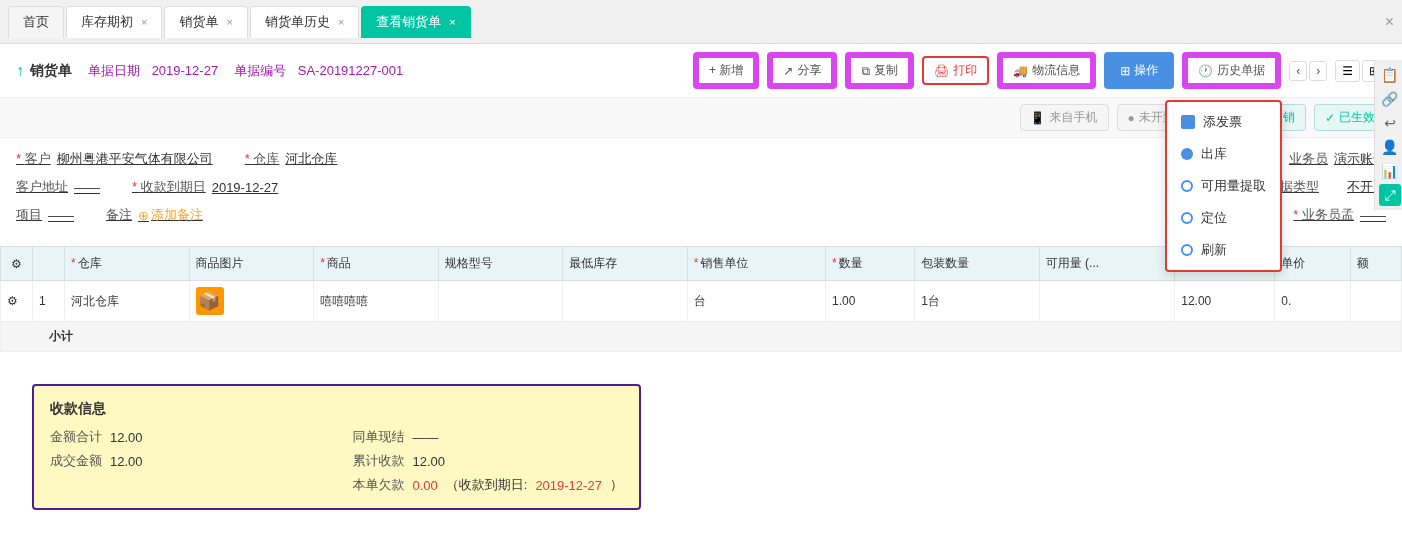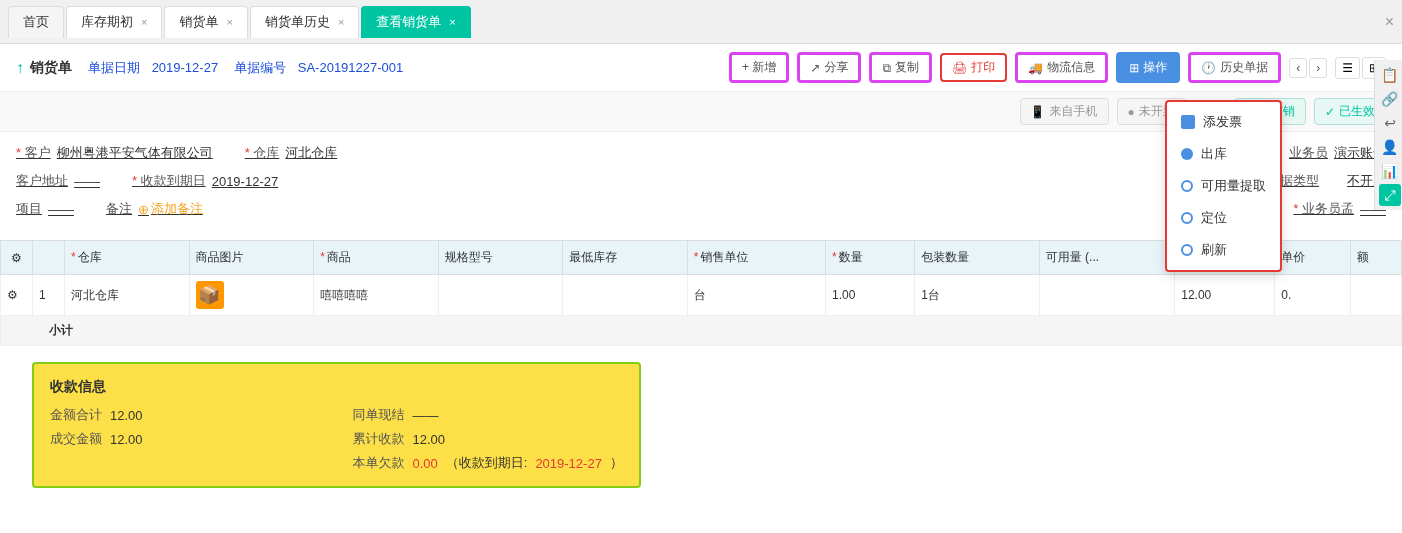"单据日期" .doc-meta { color: #1d4ed8 -> #a21caf }
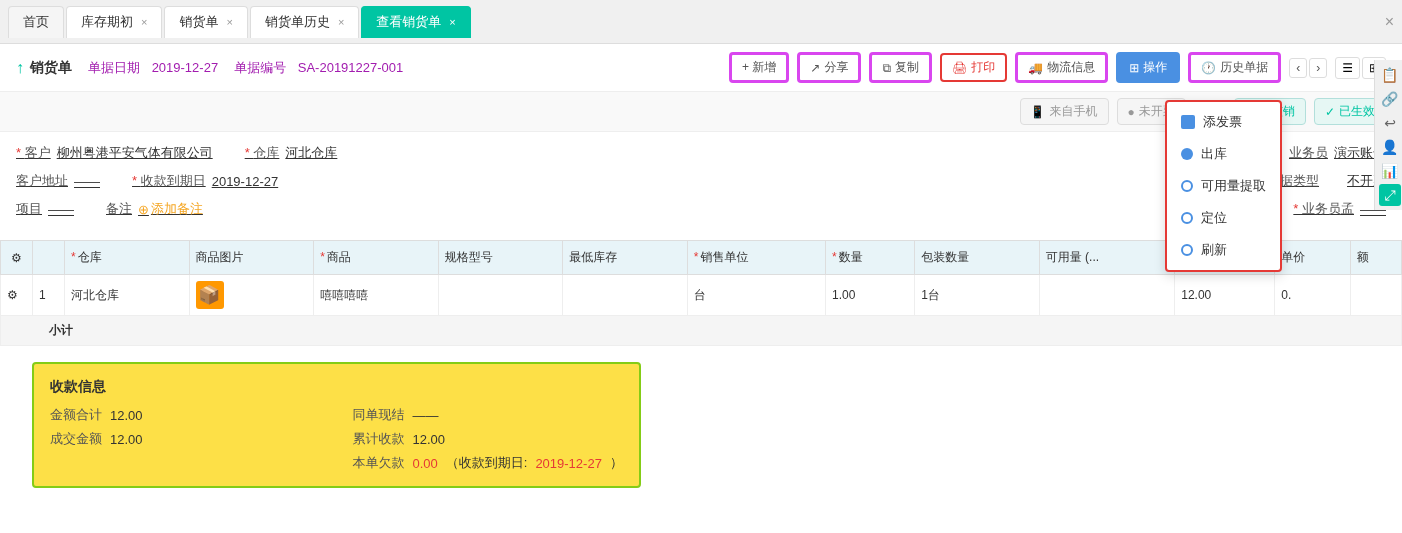"+ 新增" .btn-action { border: 3px solid #d946ef -> 6px solid #d946ef }
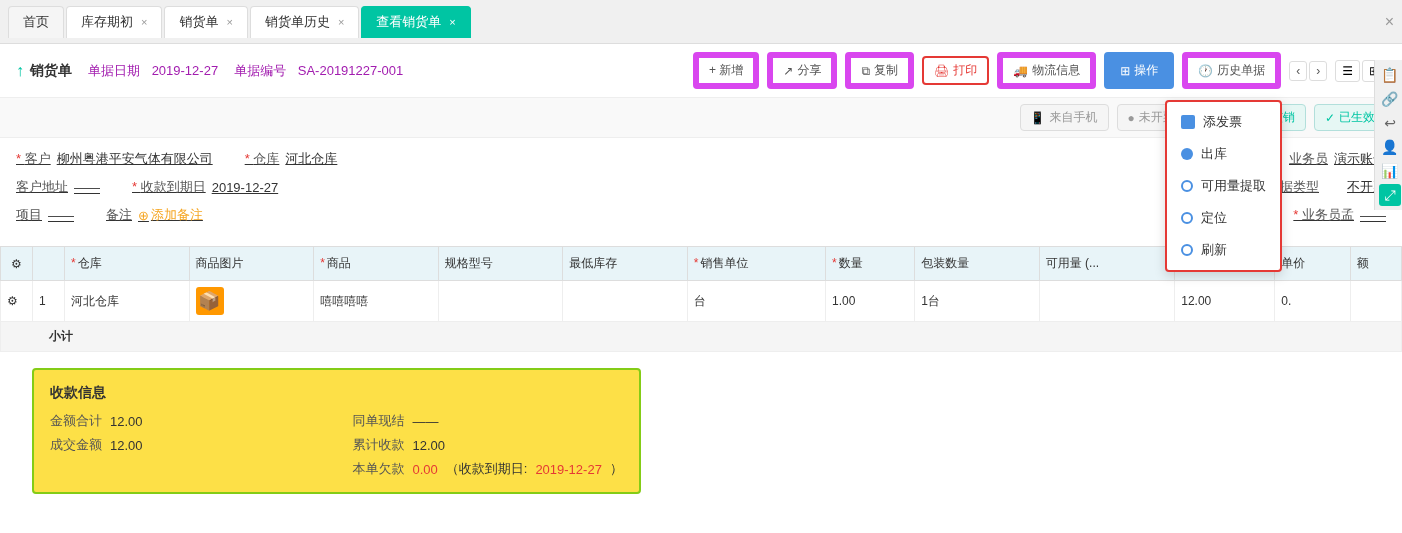"收款信息" .payment-box { background: #fde047 -> #fef9c3; border: 2px solid #84cc16 -> 2px solid #4c1d95; margin: 8px 16px -> 24px 16px }
